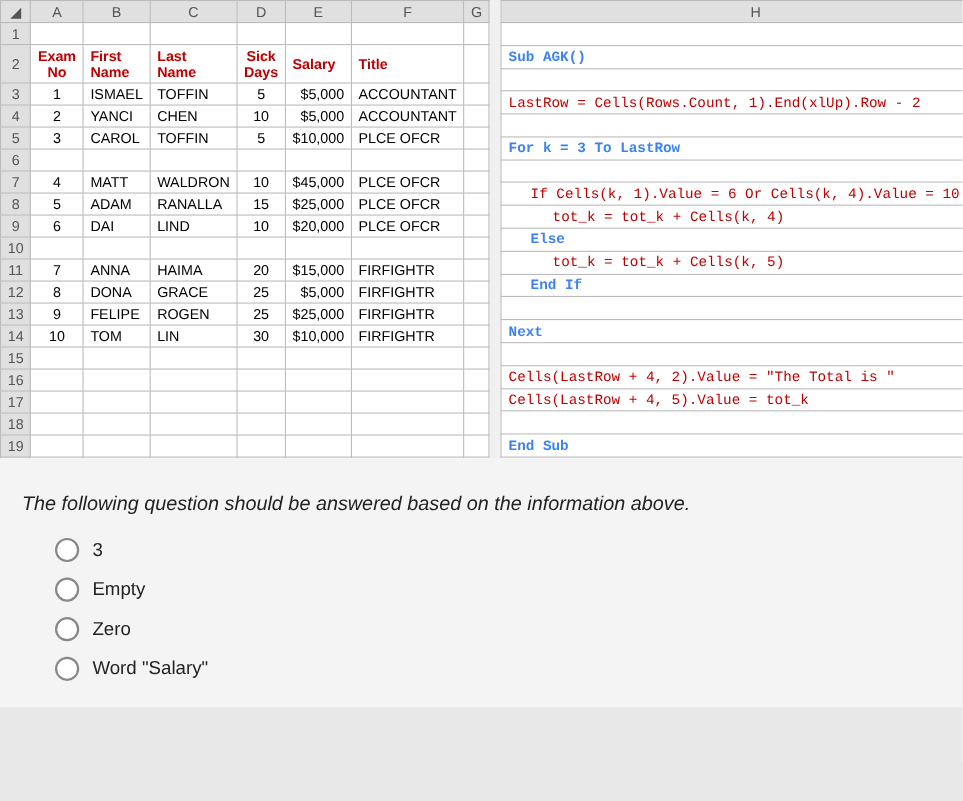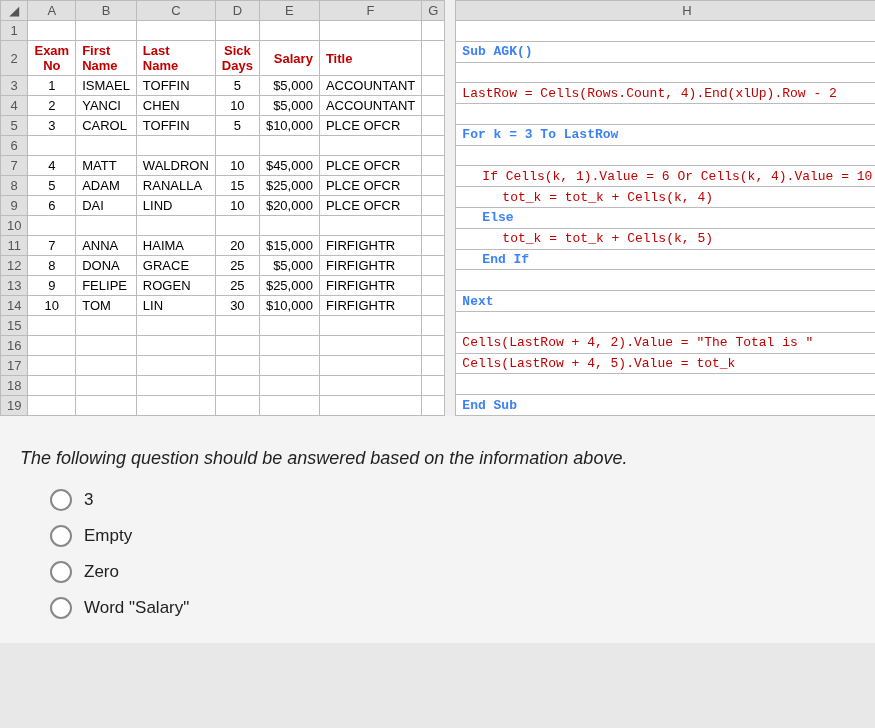"Salary" td.col-e { text-align: right -> left }
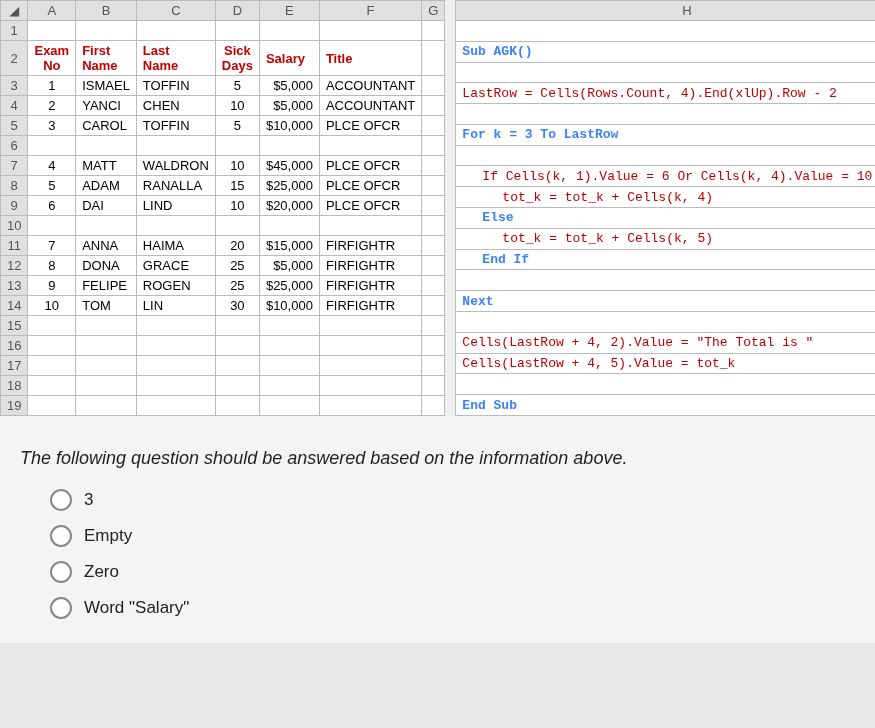"LastRow = Cells(Rows.Count," span.code-red { text: 4 -> 1 }
